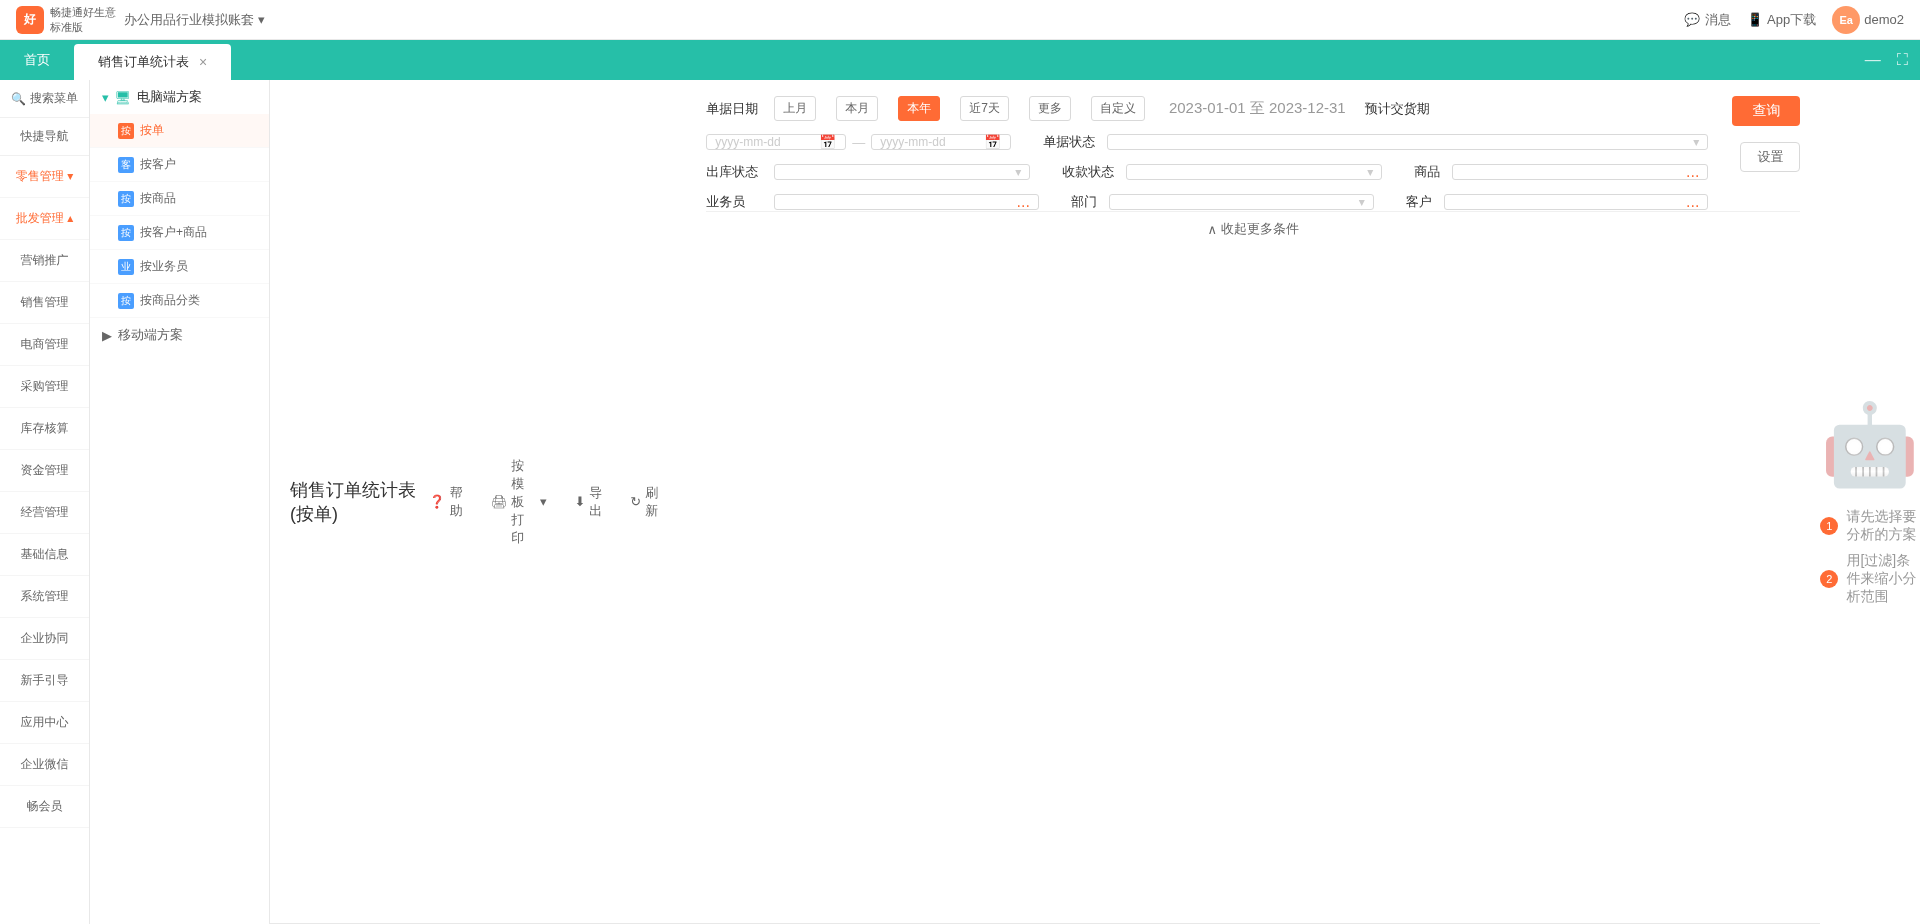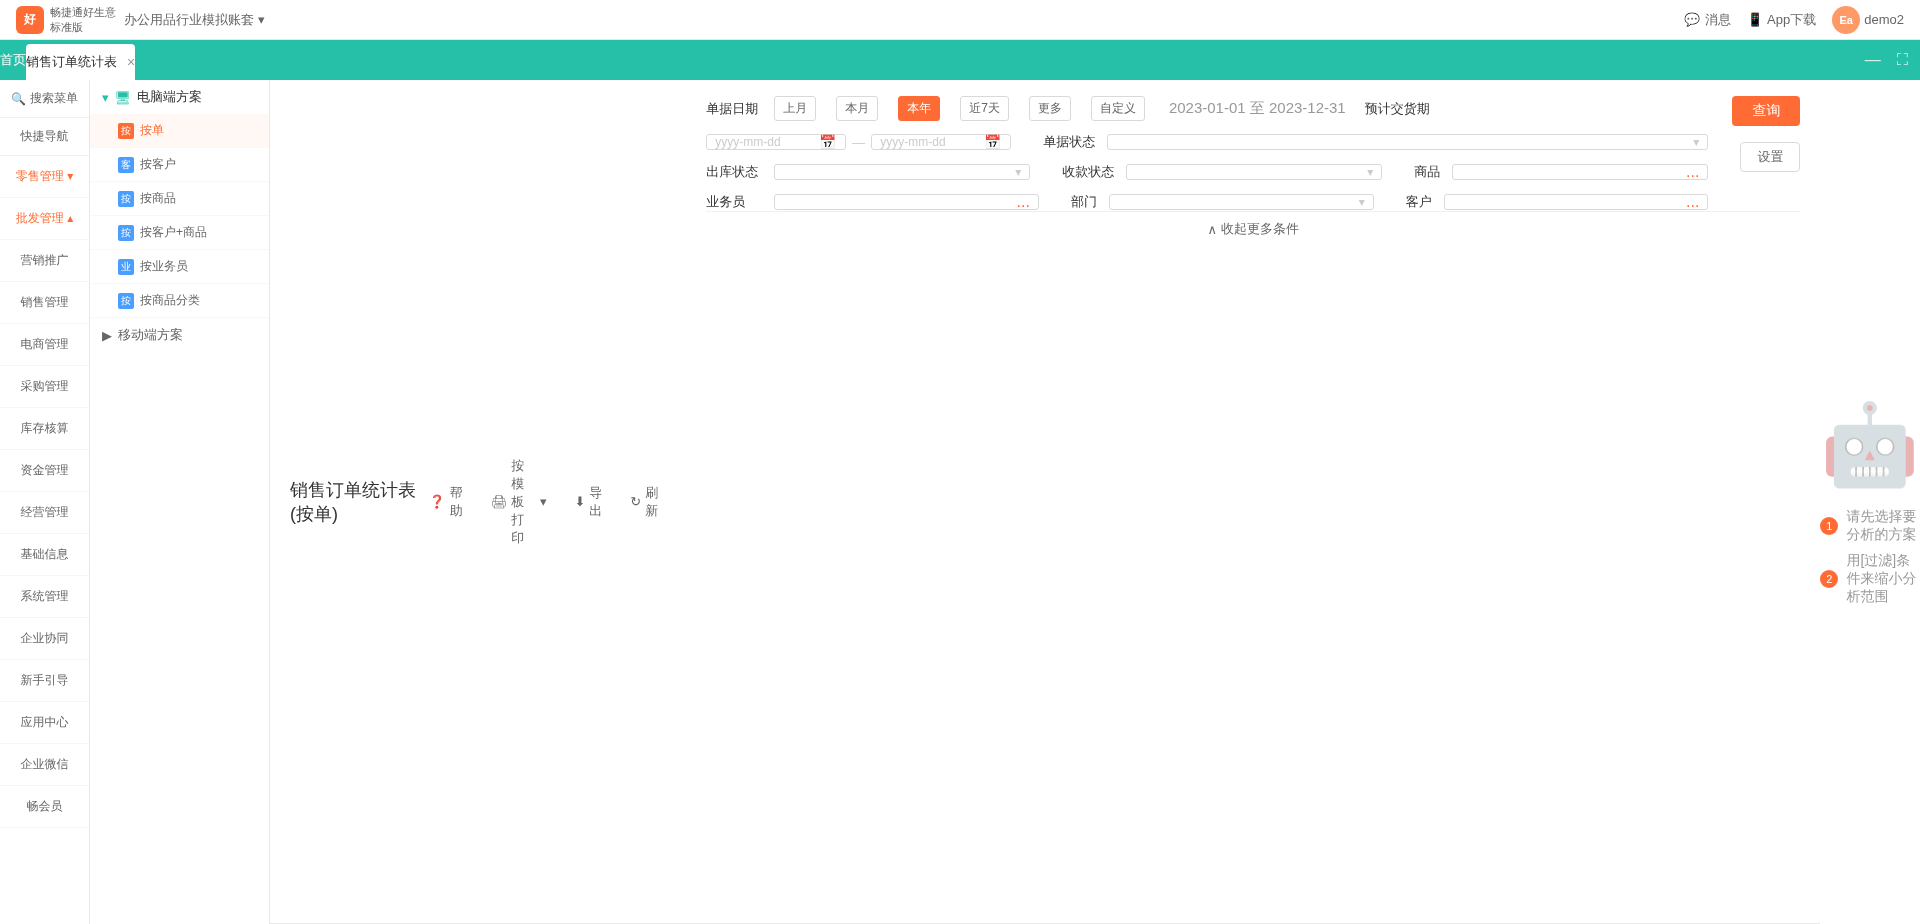"首页" .tab-item { padding: 0 0 -> 0 24px }
